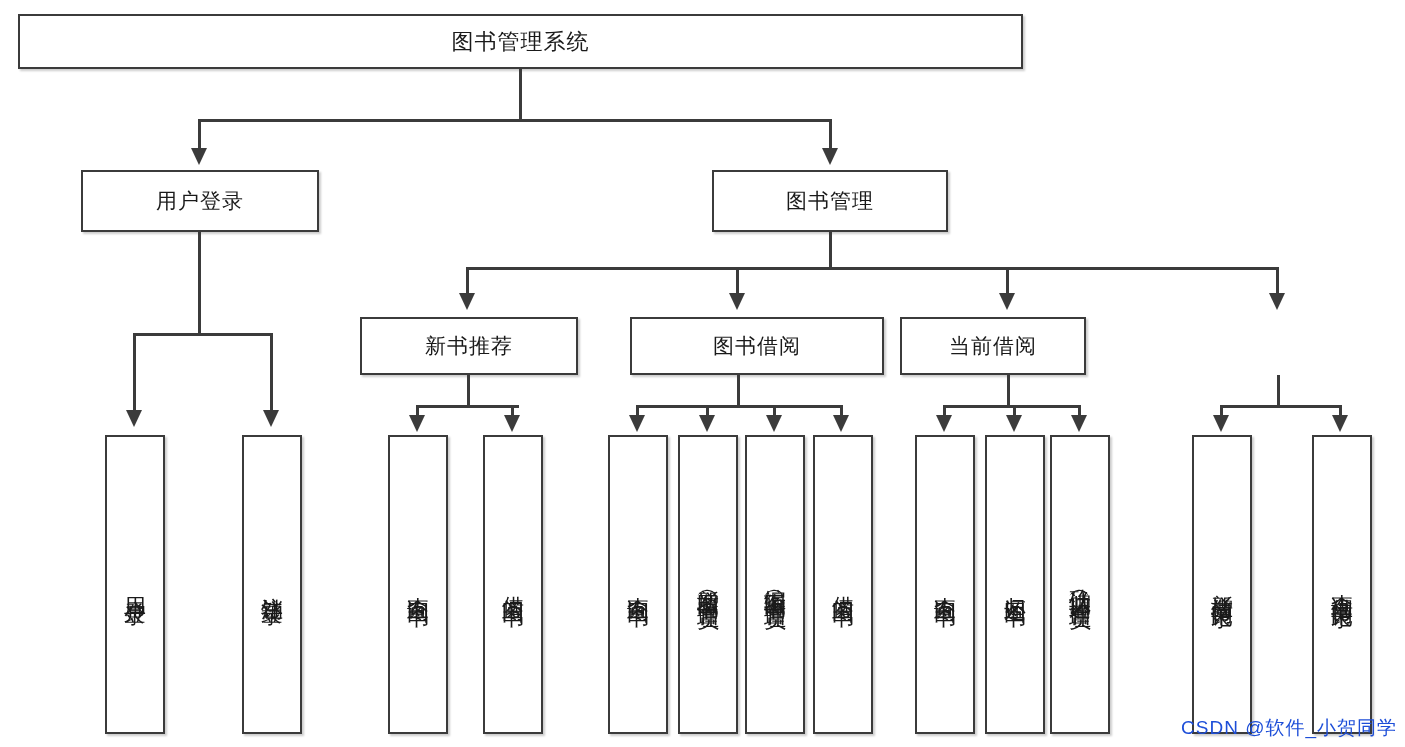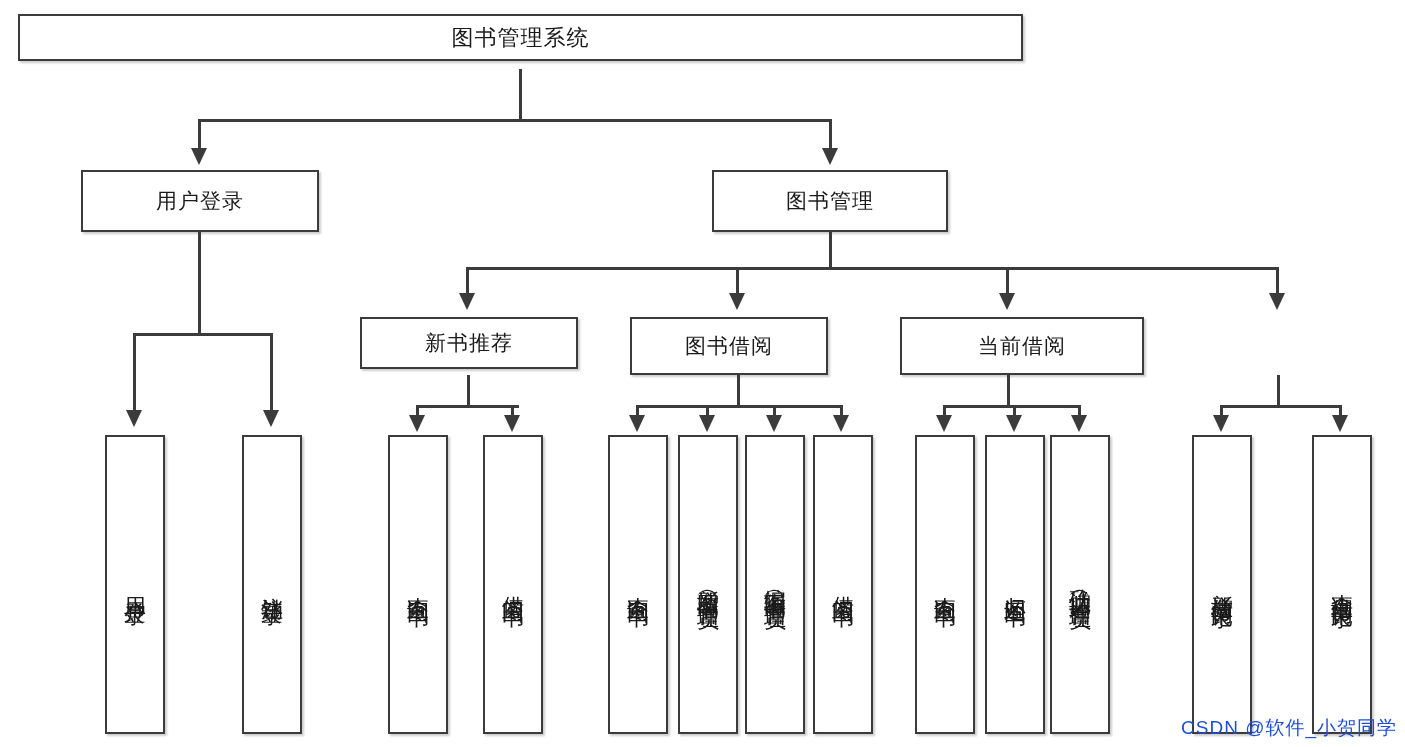"图书管理系统" div.node { height: 47px -> 55px }
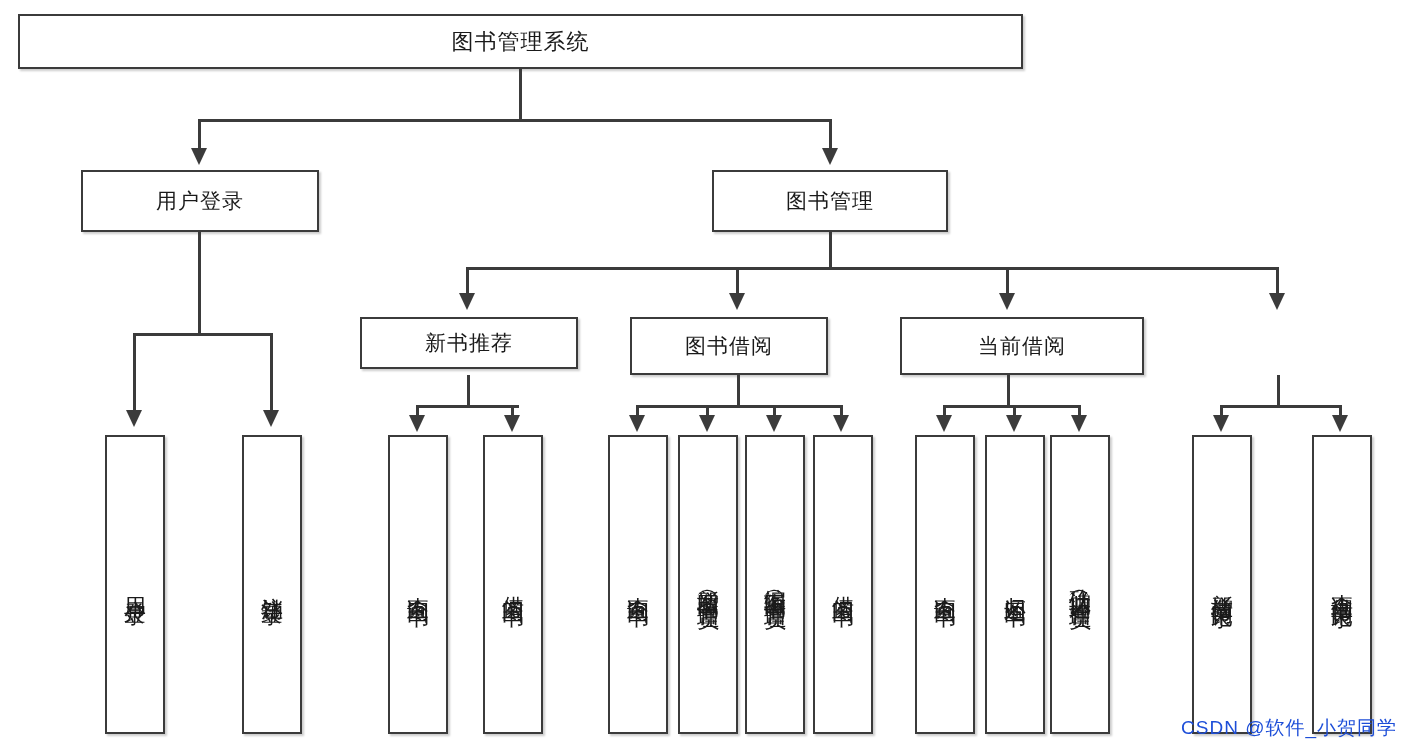"新书推荐" div.node { height: 52px -> 58px }
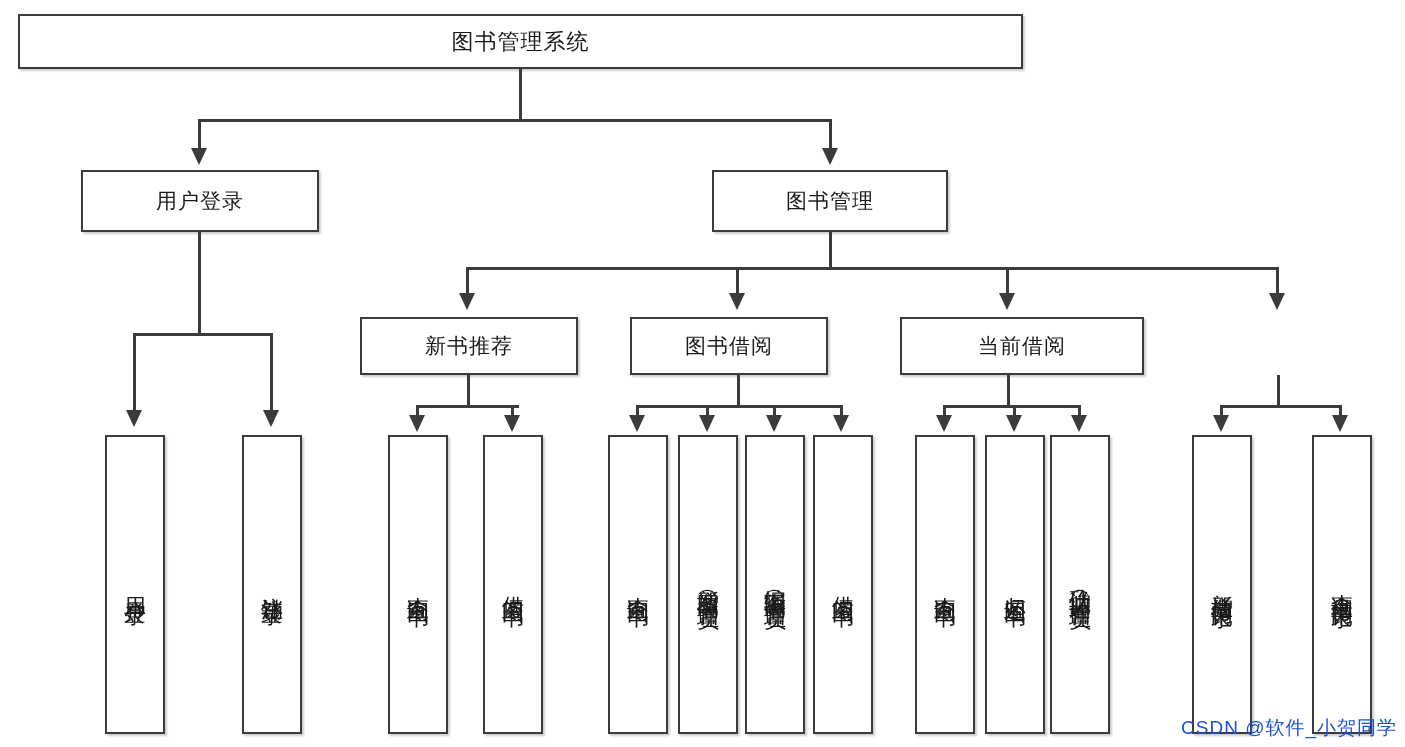"图书借阅" div.node { width: 198px -> 254px }
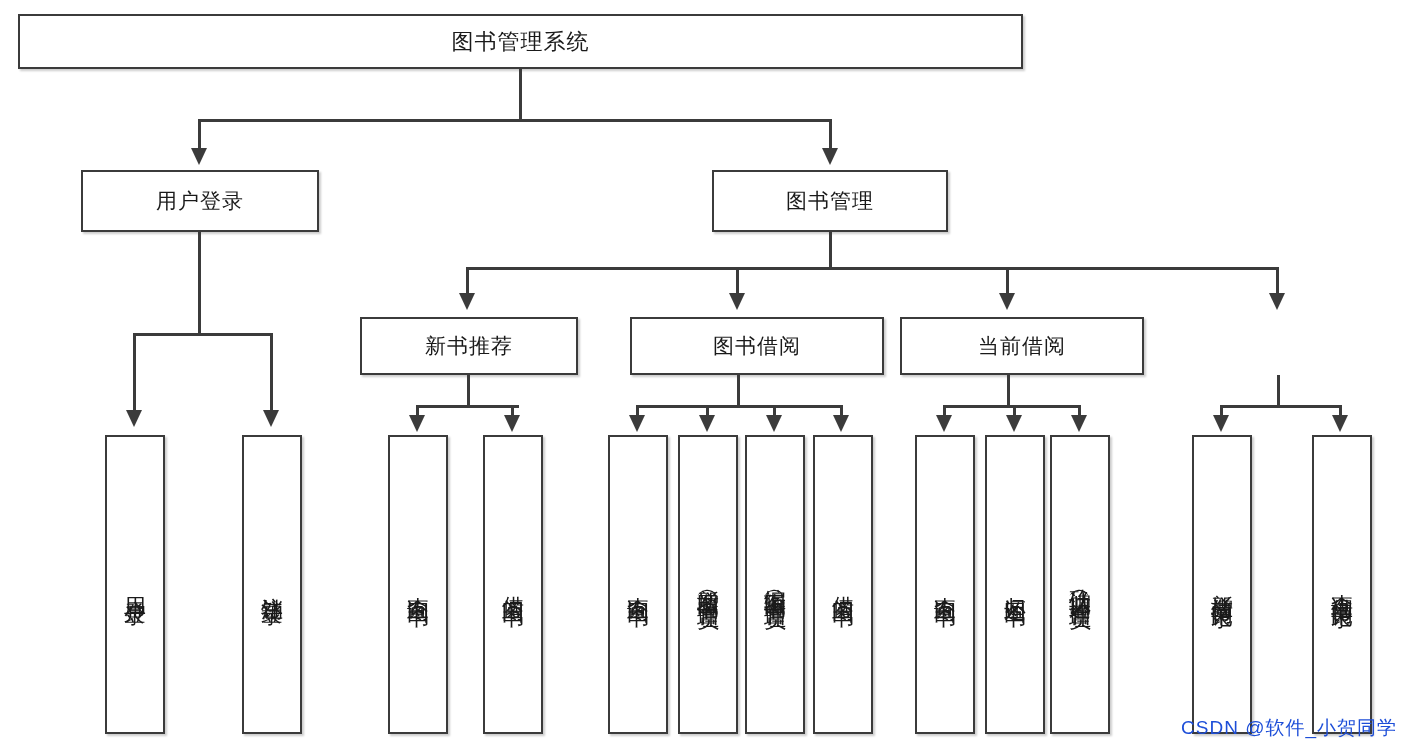"当前借阅" div.node { width: 244px -> 186px }
